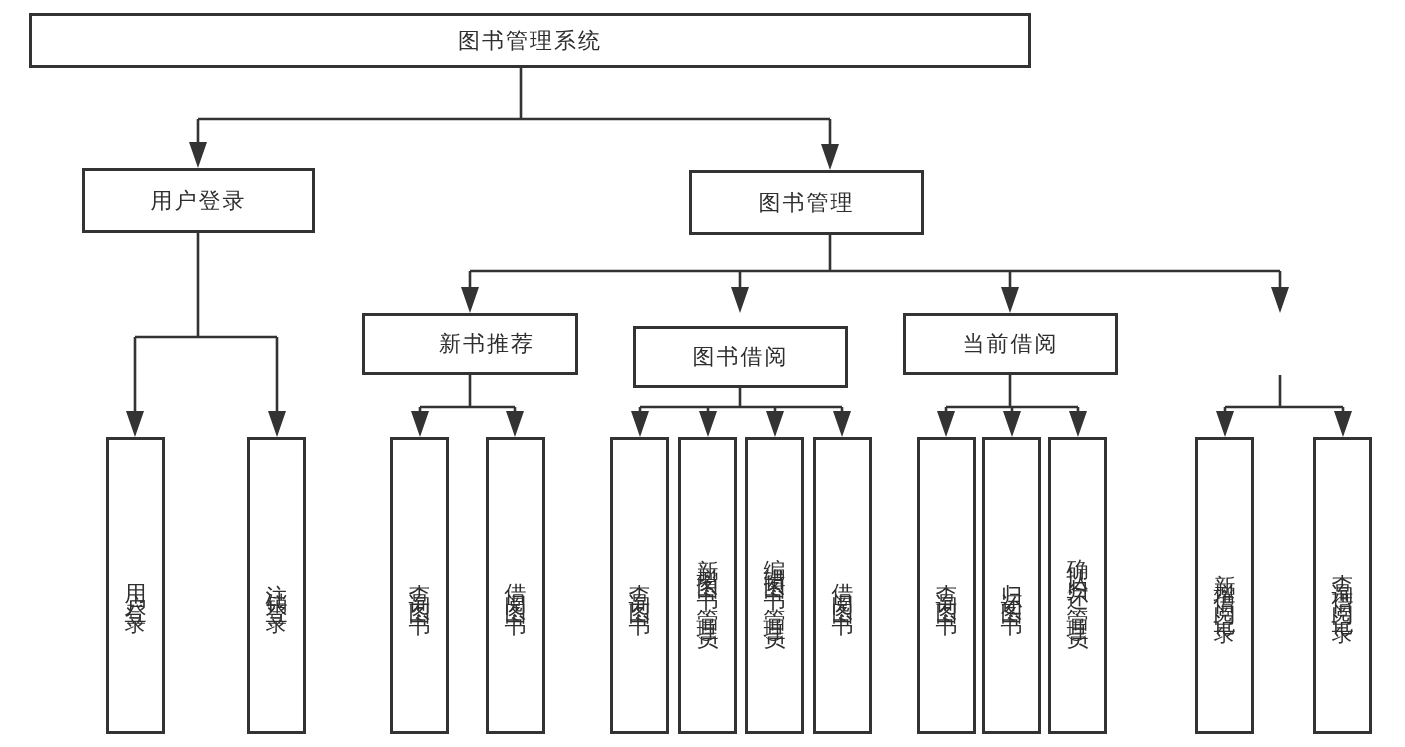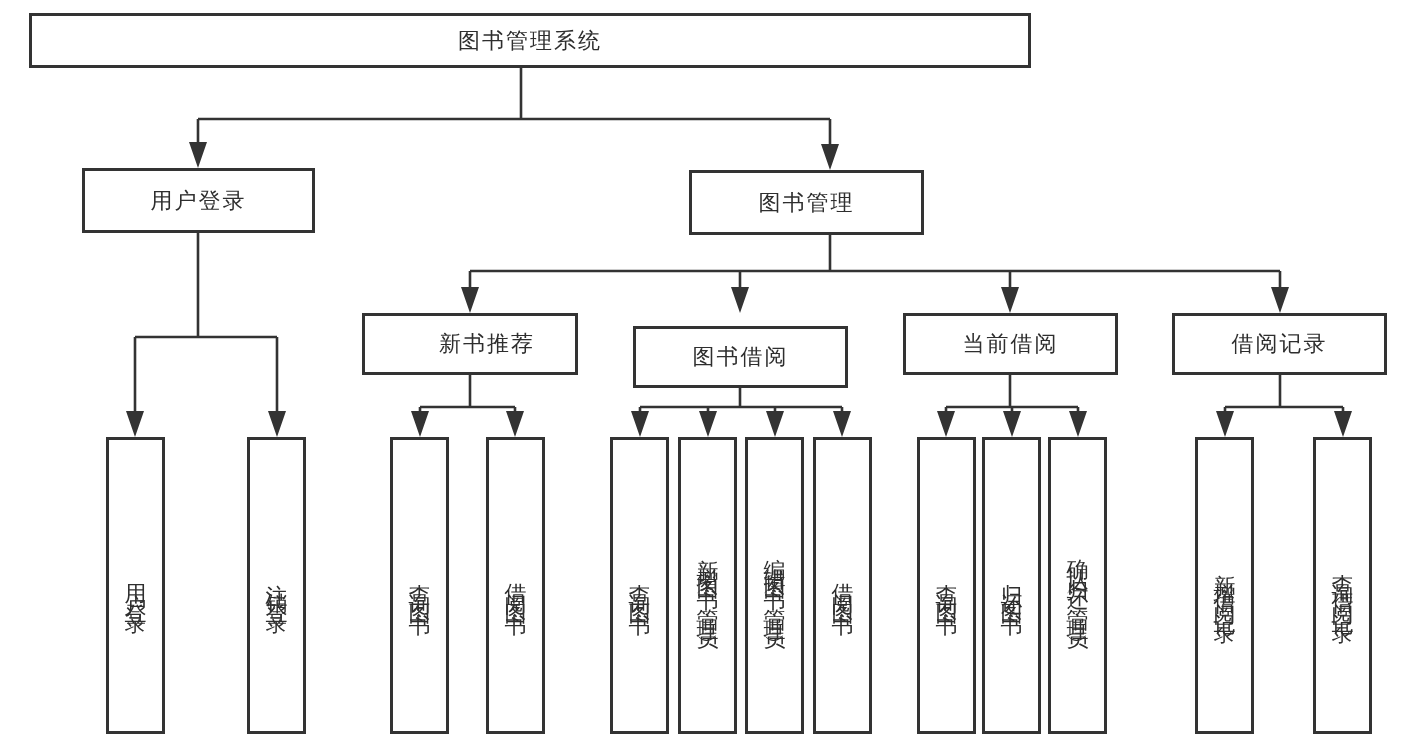"借阅记录" div.box { html: <div> <span>借阅记录</span> </div> -> none }
